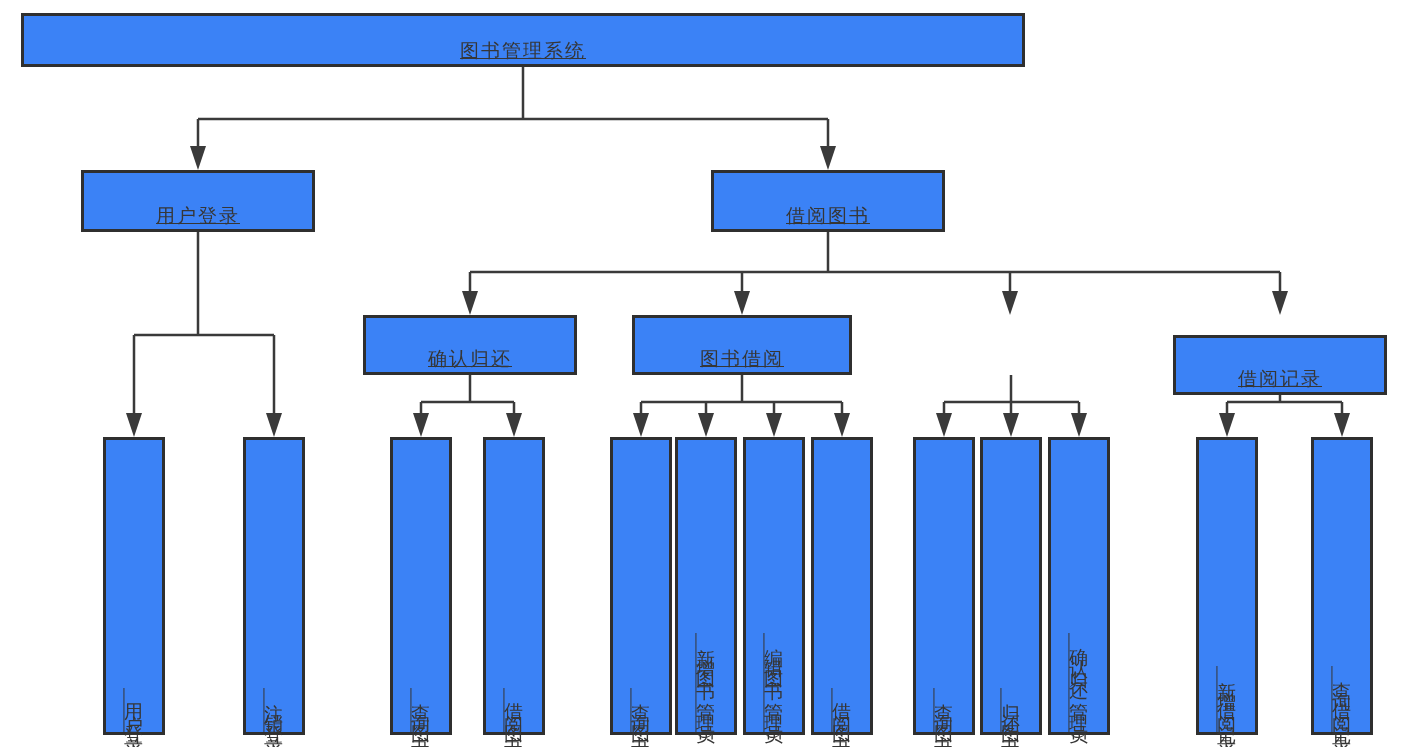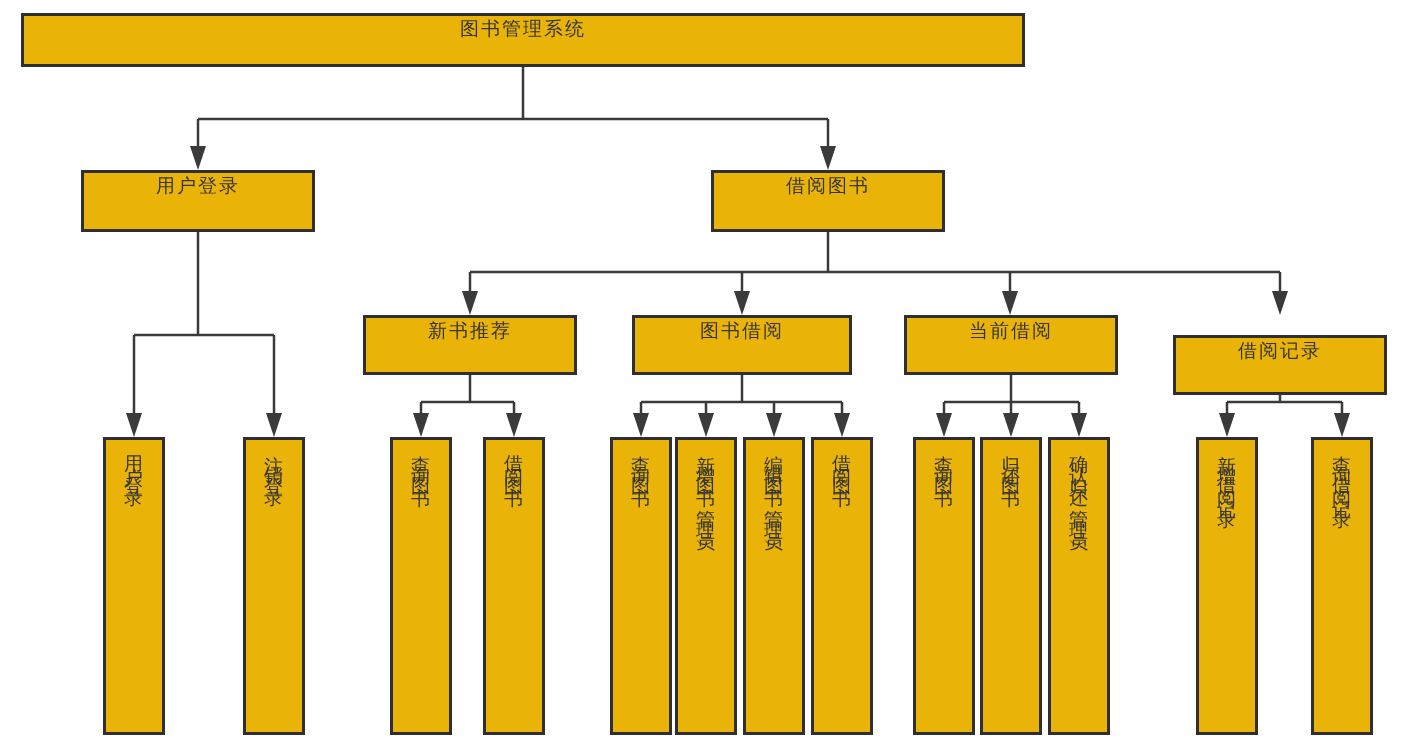"图书管理系统" .node { align-items: flex-start -> flex-end; background: #eab308 -> #3b82f6; text-decoration: none -> underline }
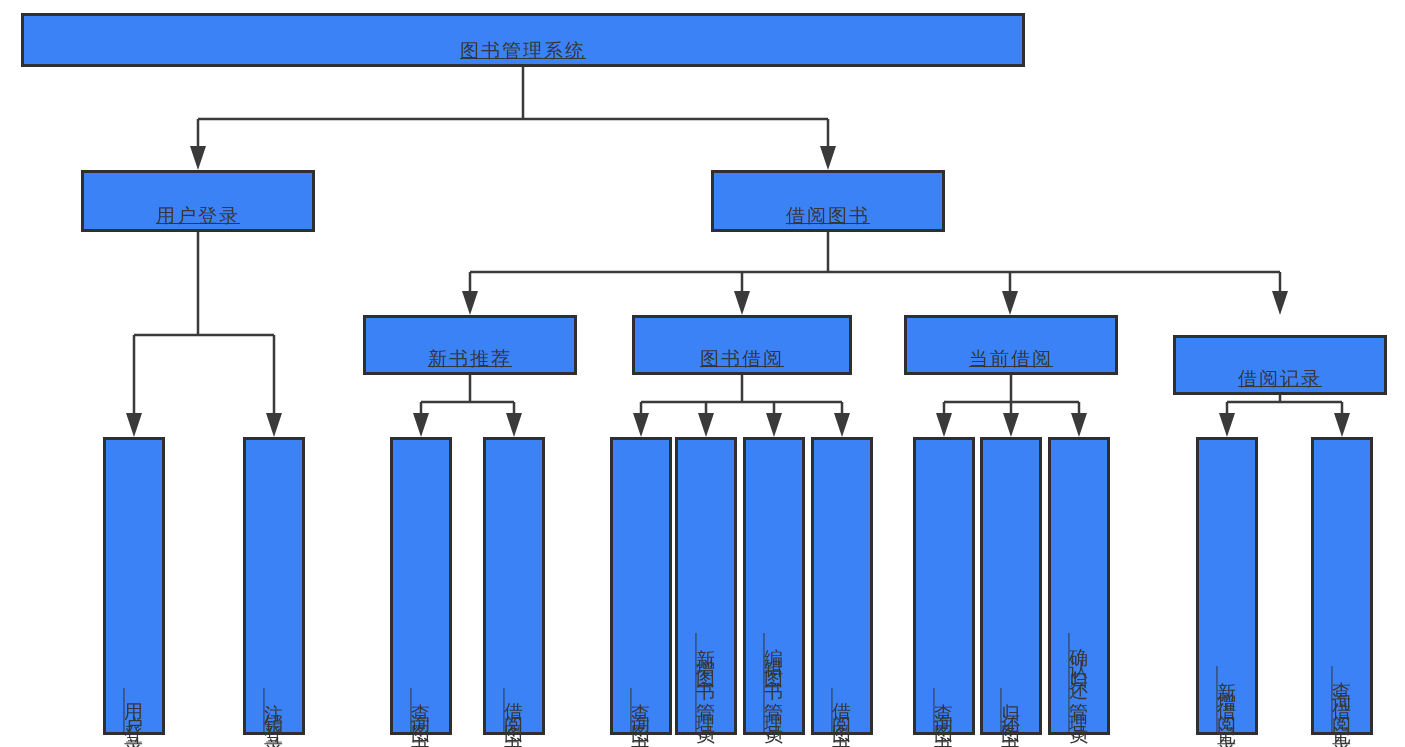"新书推荐" span { text: 新书推荐 -> 确认归还 }
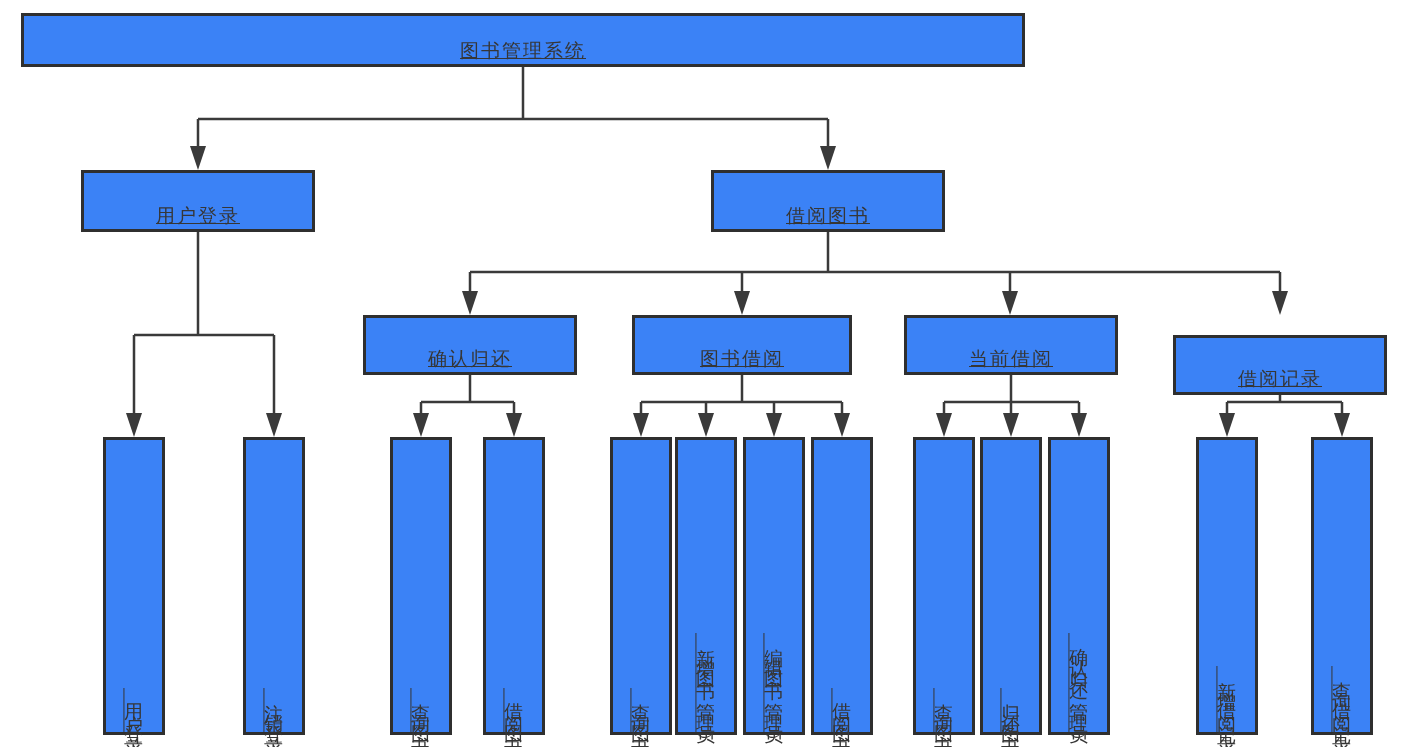"当前借阅" div.node { html: <div> <span>当前借阅</span> </div> -> none }
